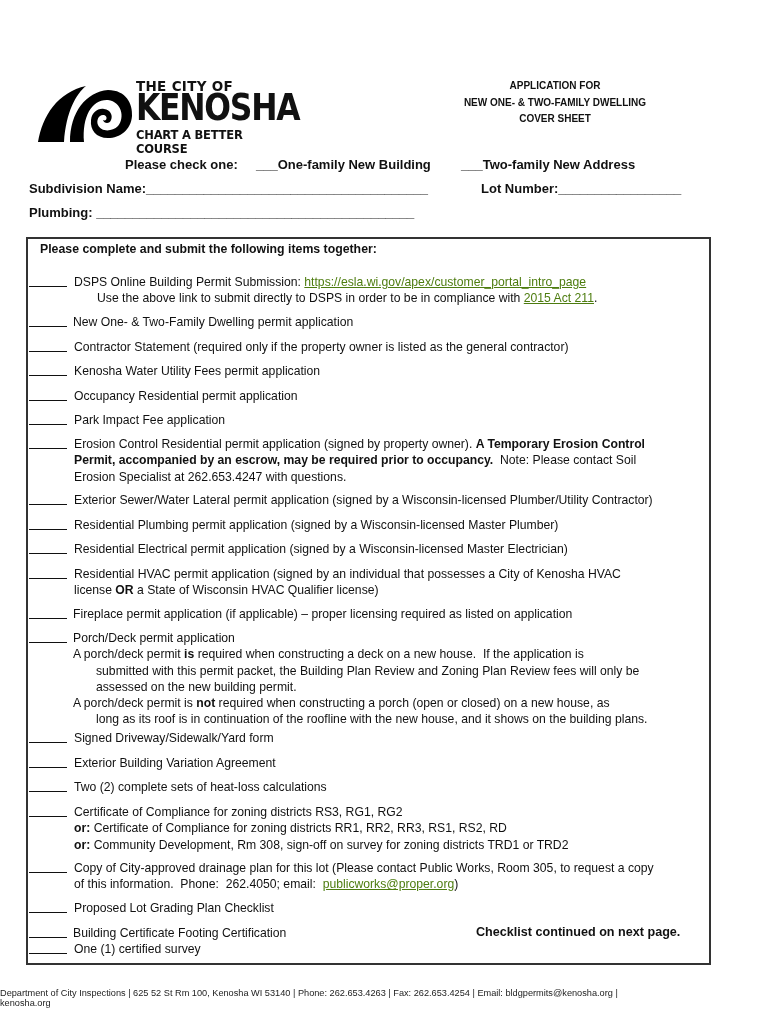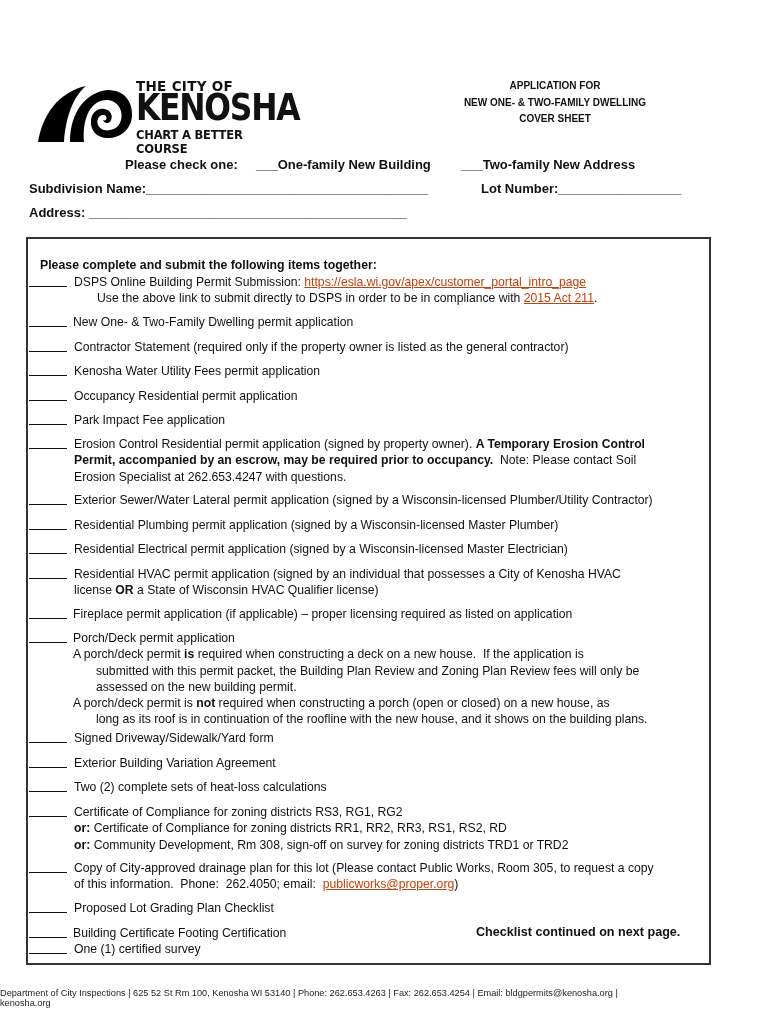"Address:" div.abs { text: Address -> Plumbing }
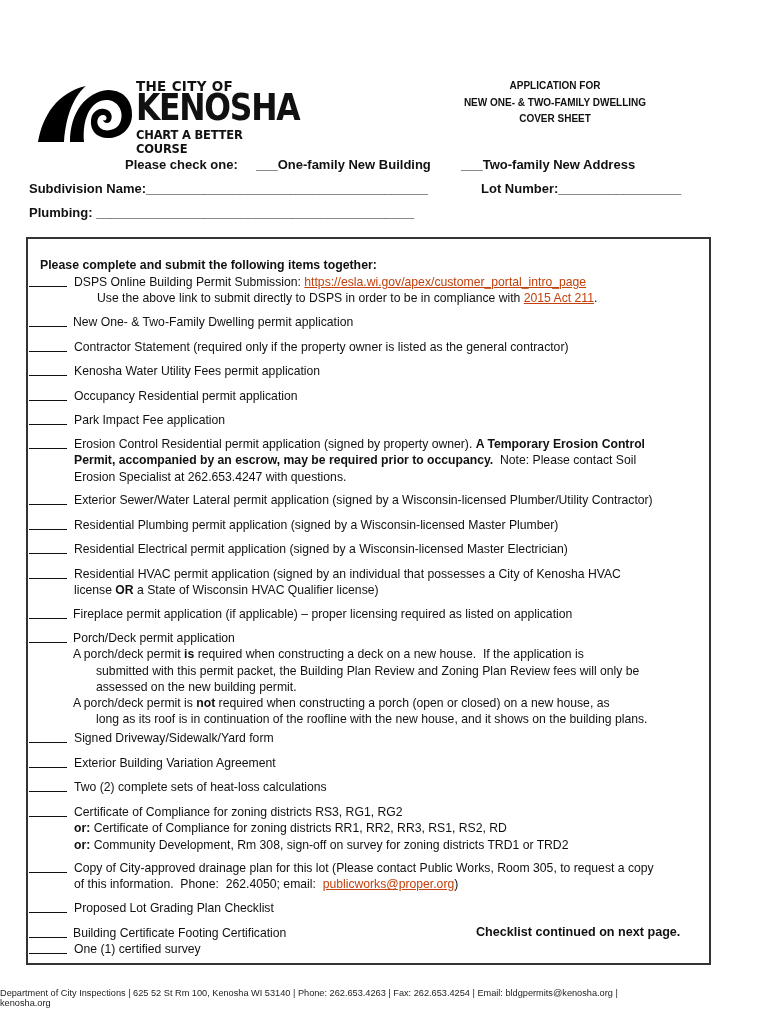"Please complete and submit the" .box-heading { margin-top: 16px -> none }
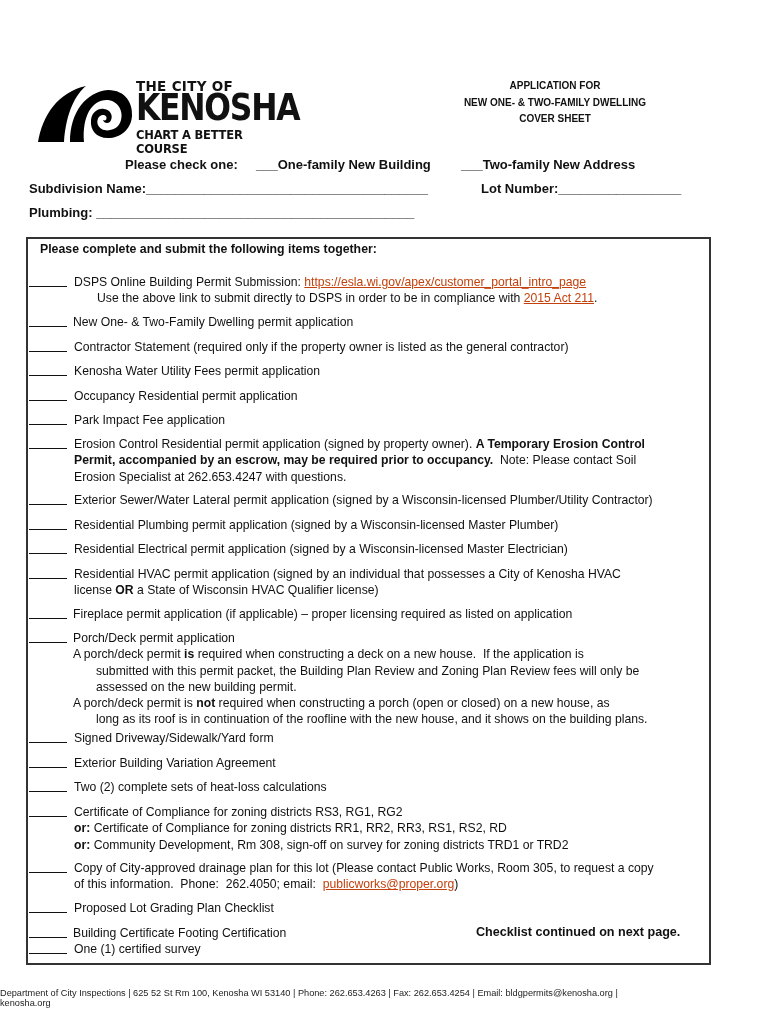"https://esla.wi.gov/apex/customer_portal" a.link { color: #c2410c -> #4d7c0f }
